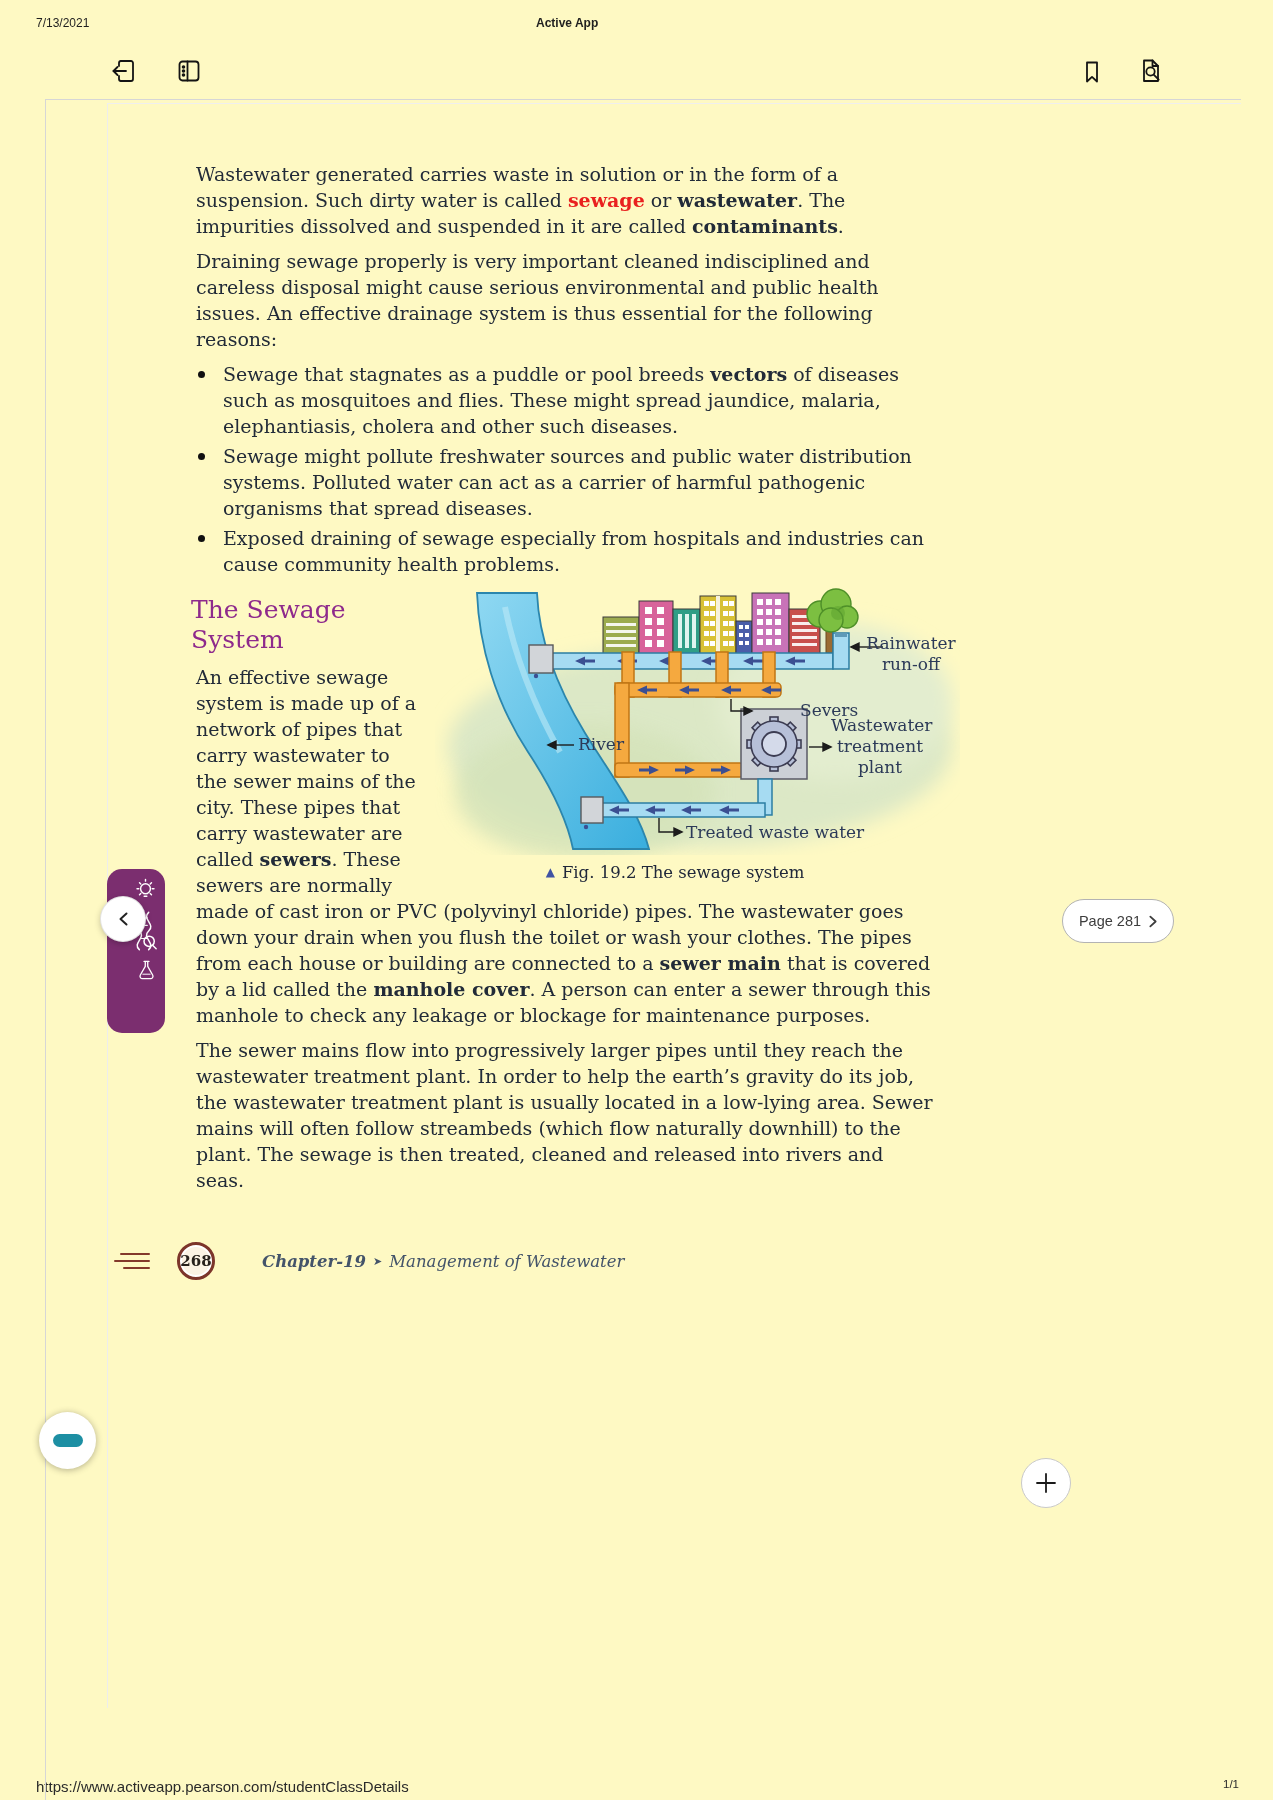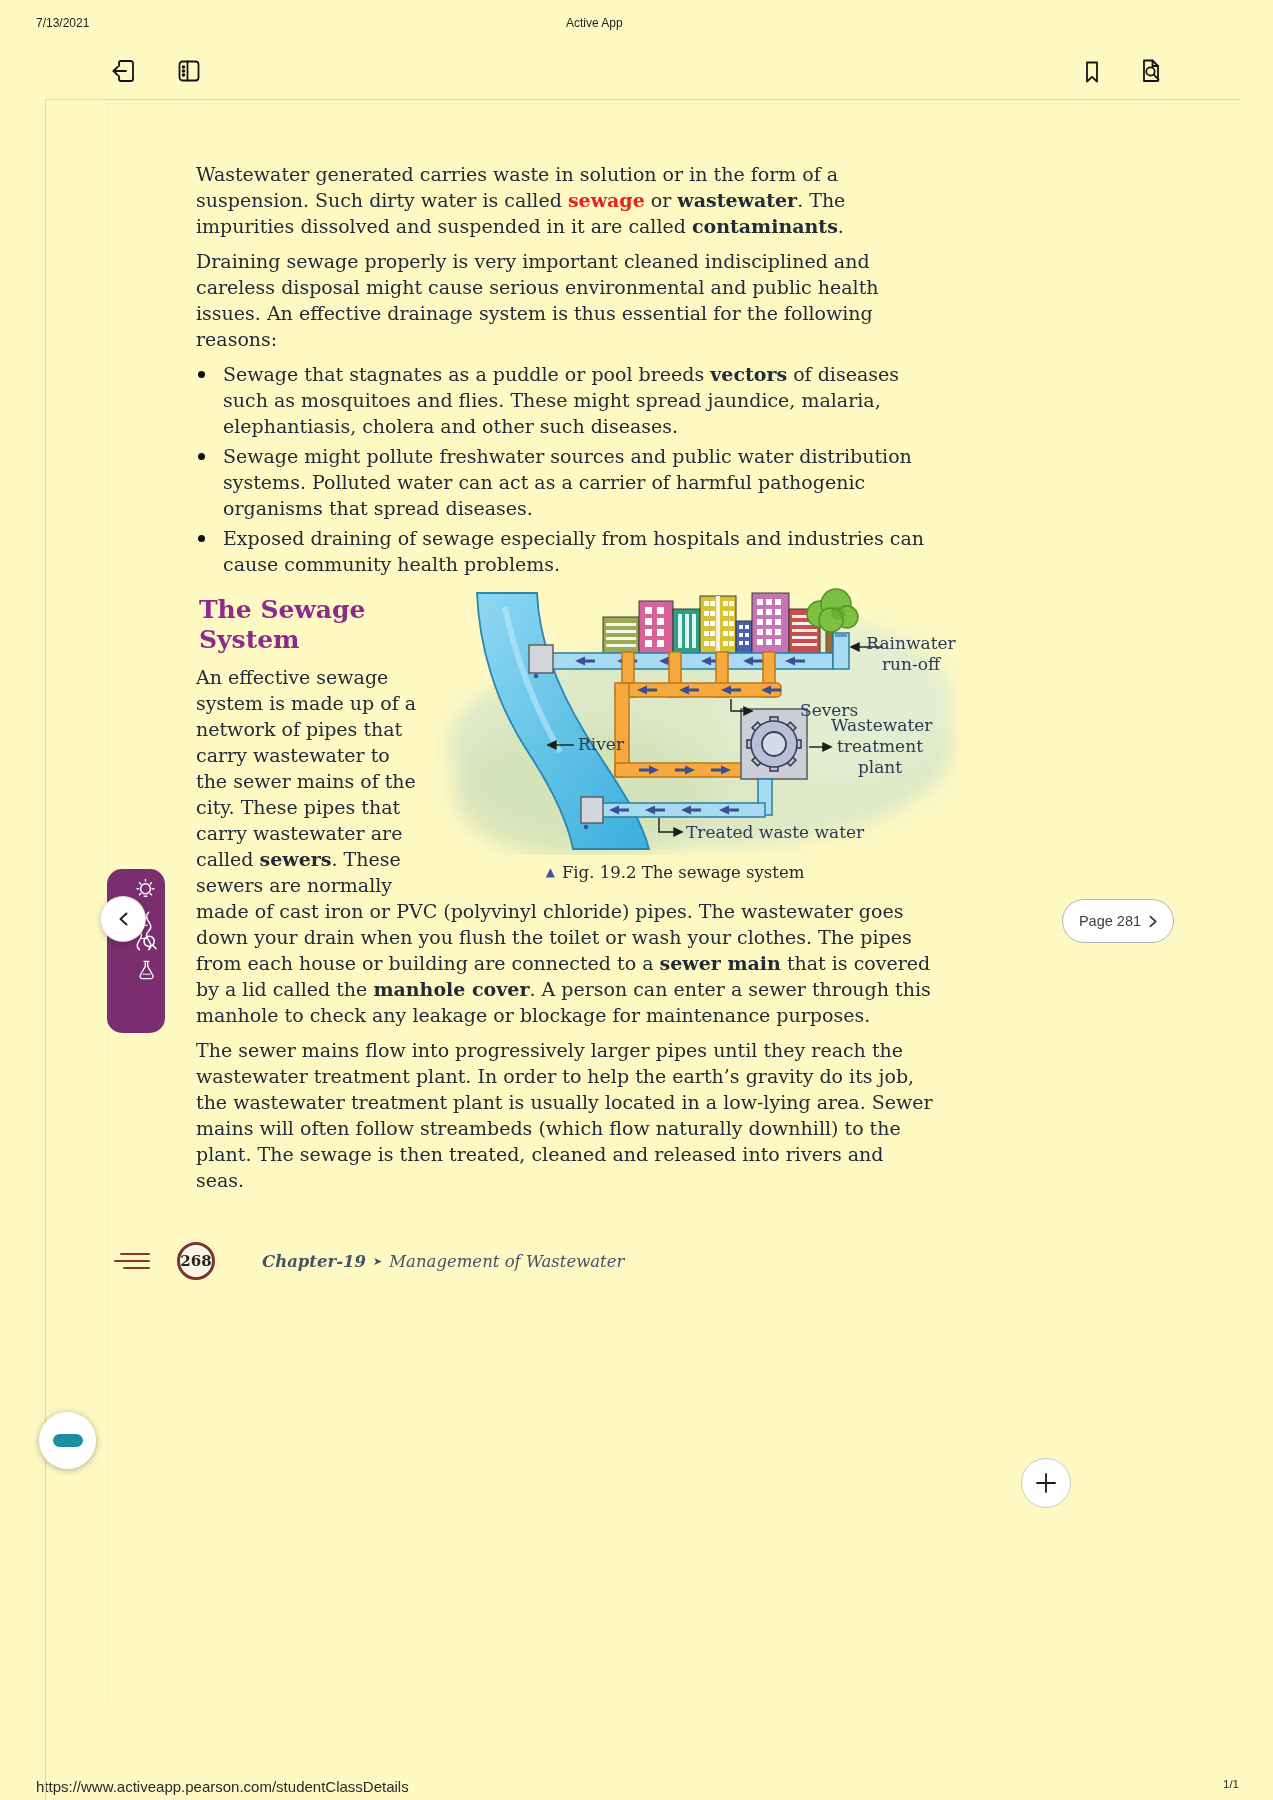"Active App" .print-title { font-weight: none -> bold; left: 566px -> 536px }
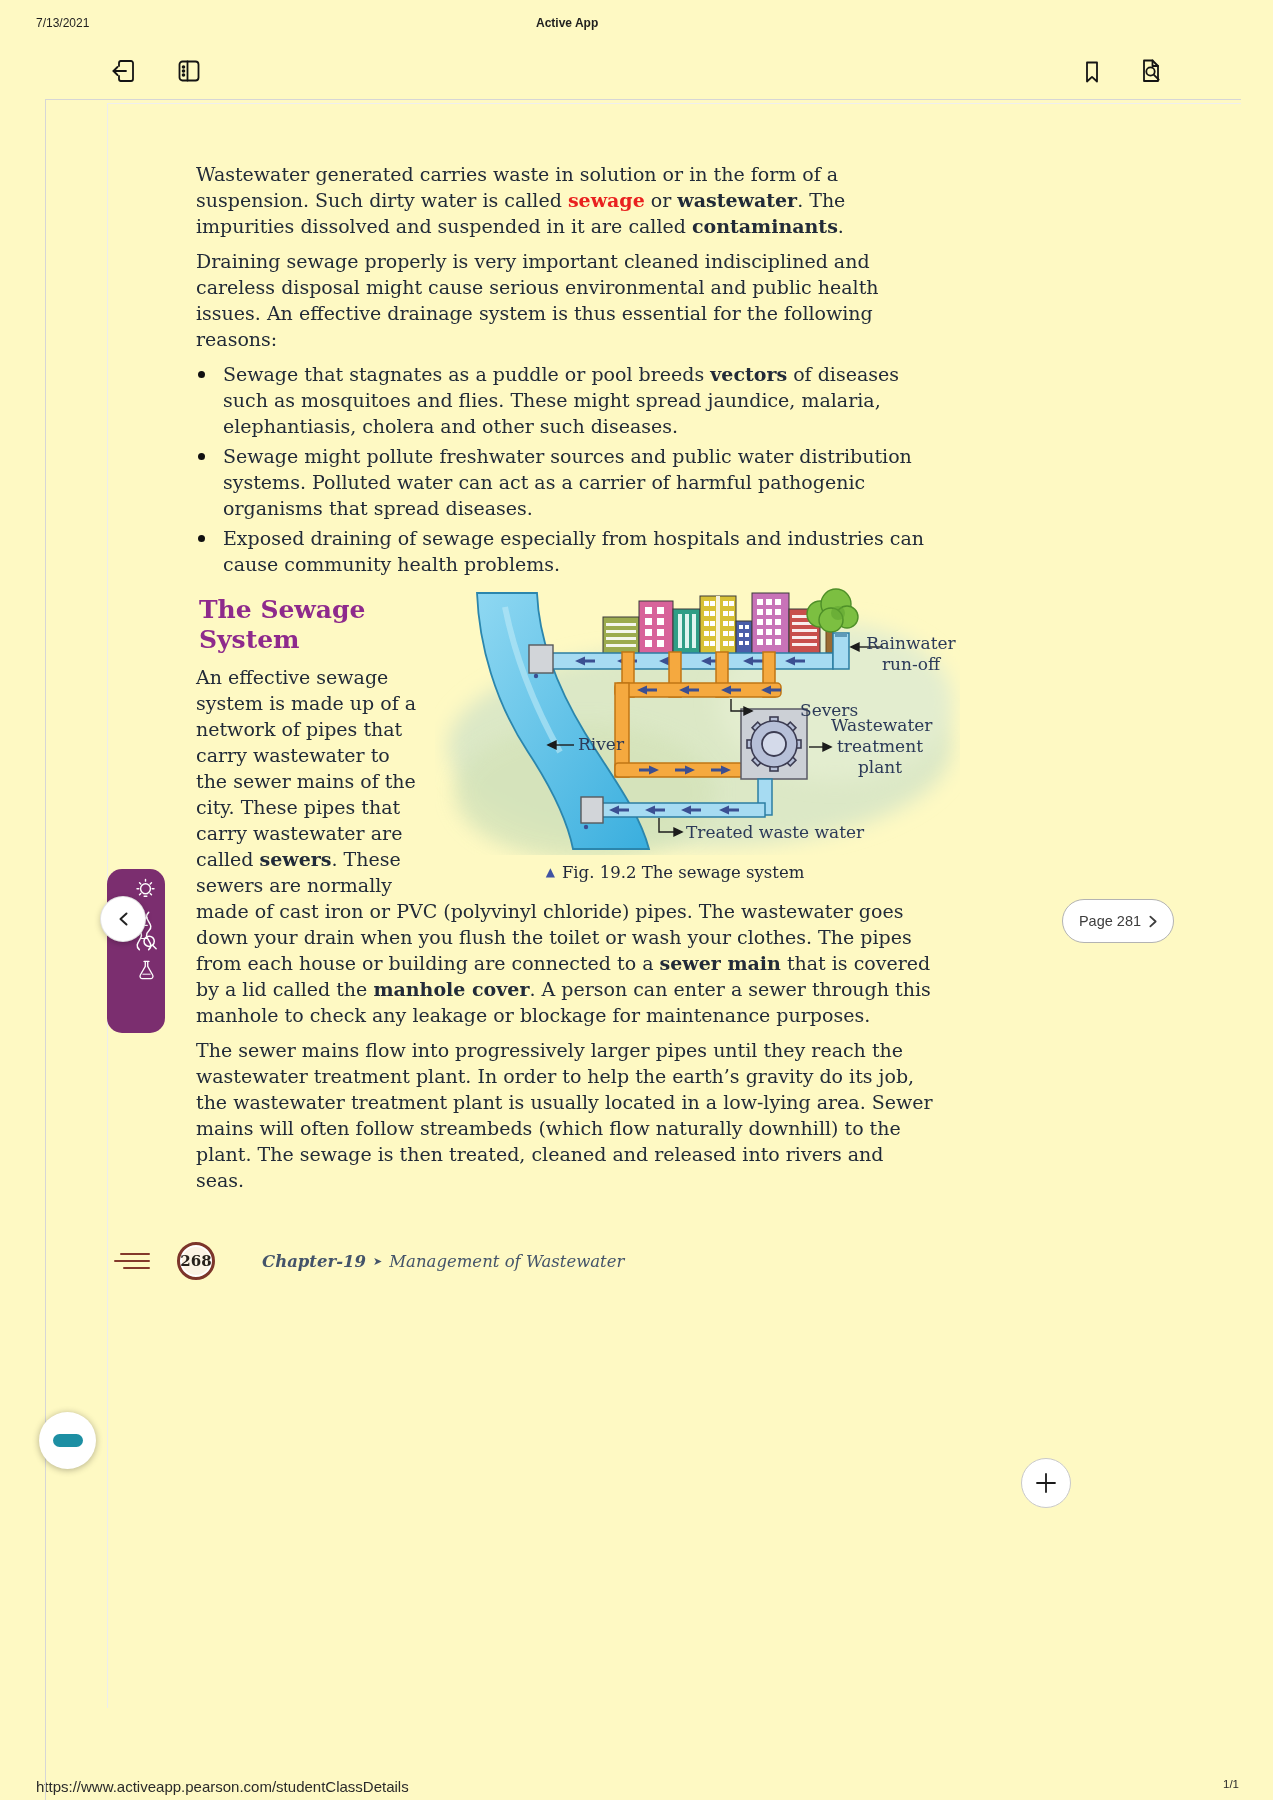"The Sewage System" .section h2 { font-weight: 700 -> 400; margin: 0 0 6px 12px -> 0 0 6px 4px }
